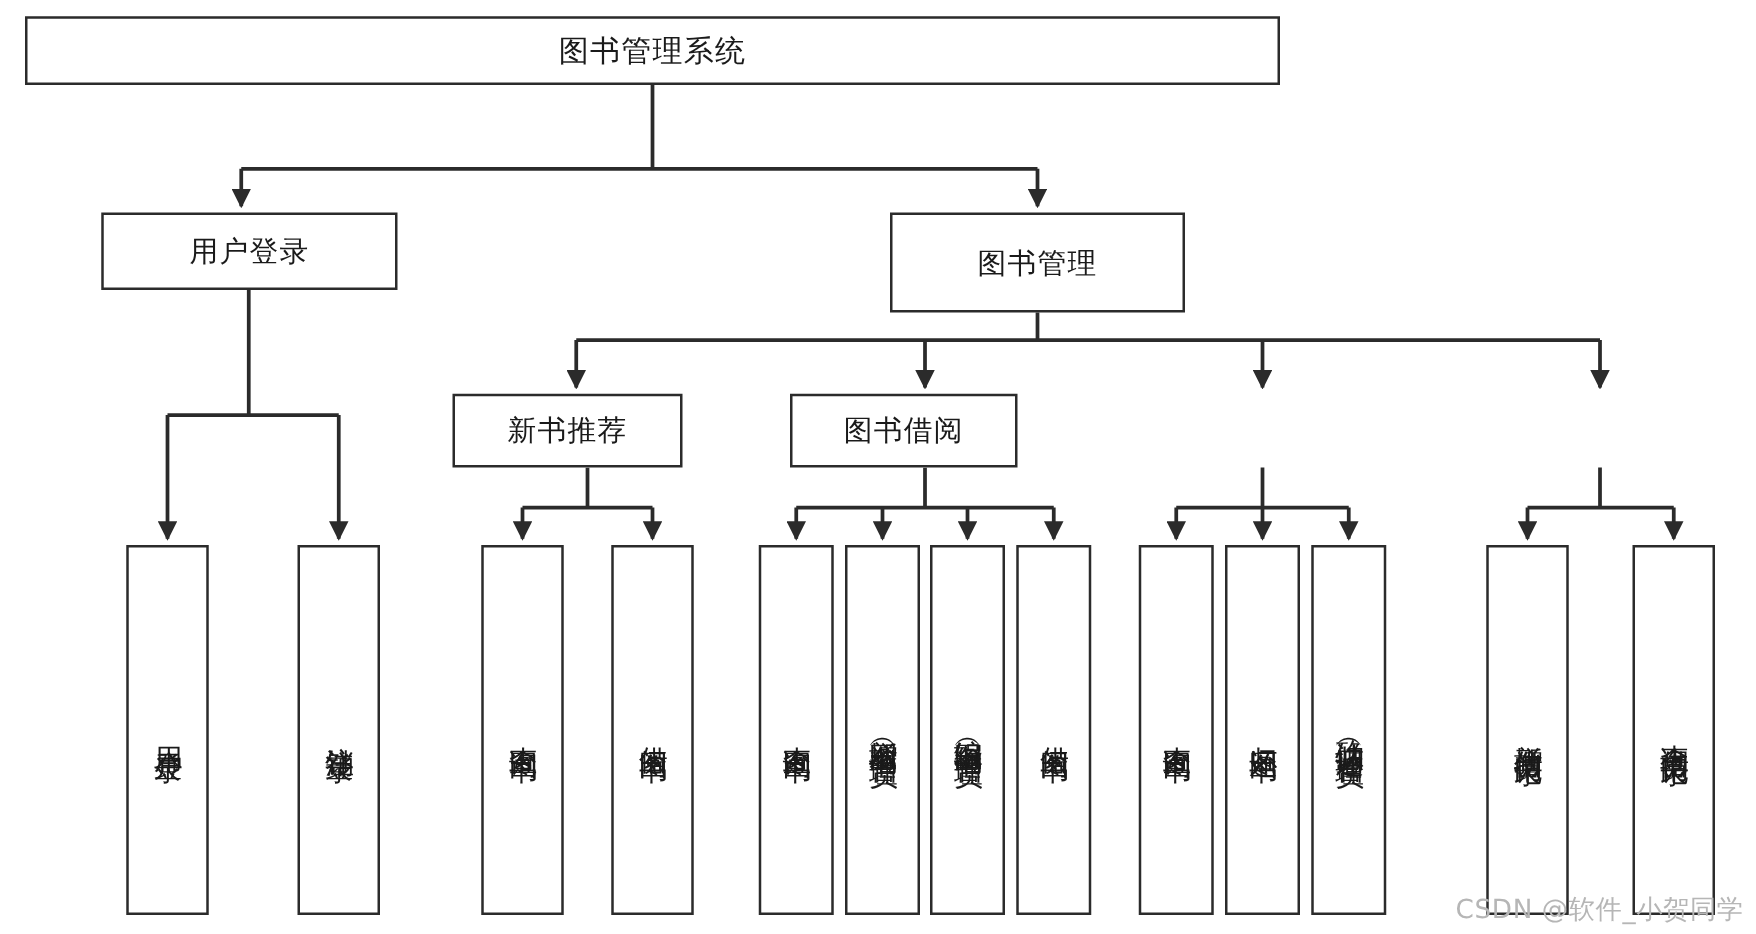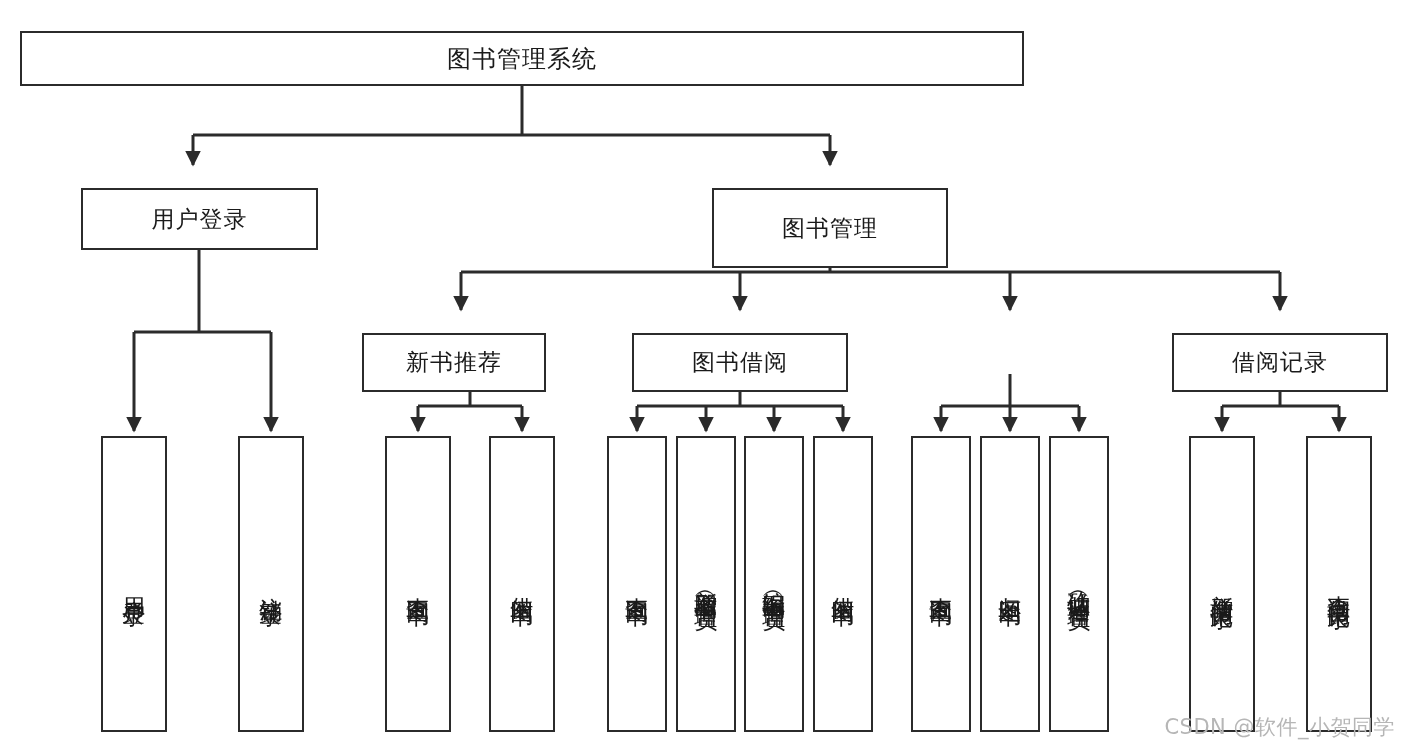"图书管理系统" .node.horiz { margin-top: 18px -> none }
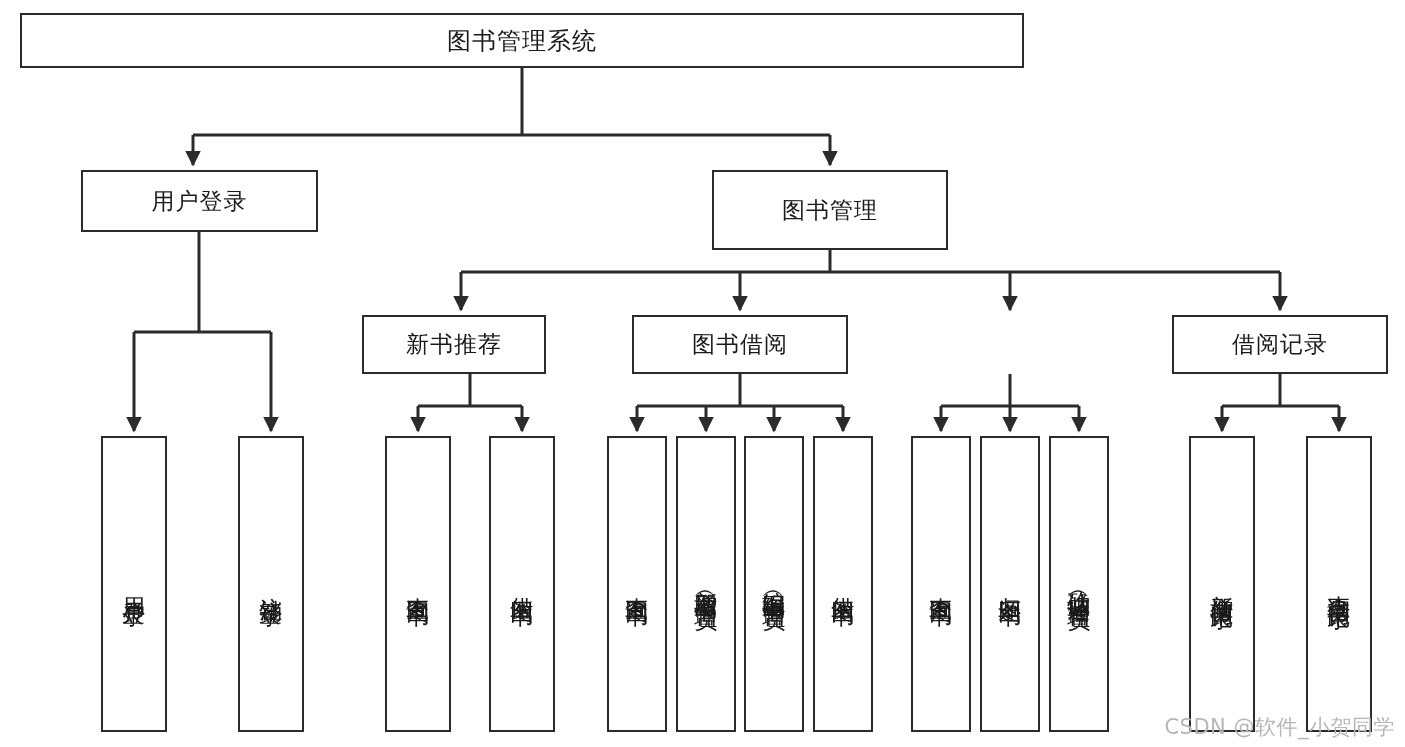"图书借阅" div.node { width: 216px -> 182px }
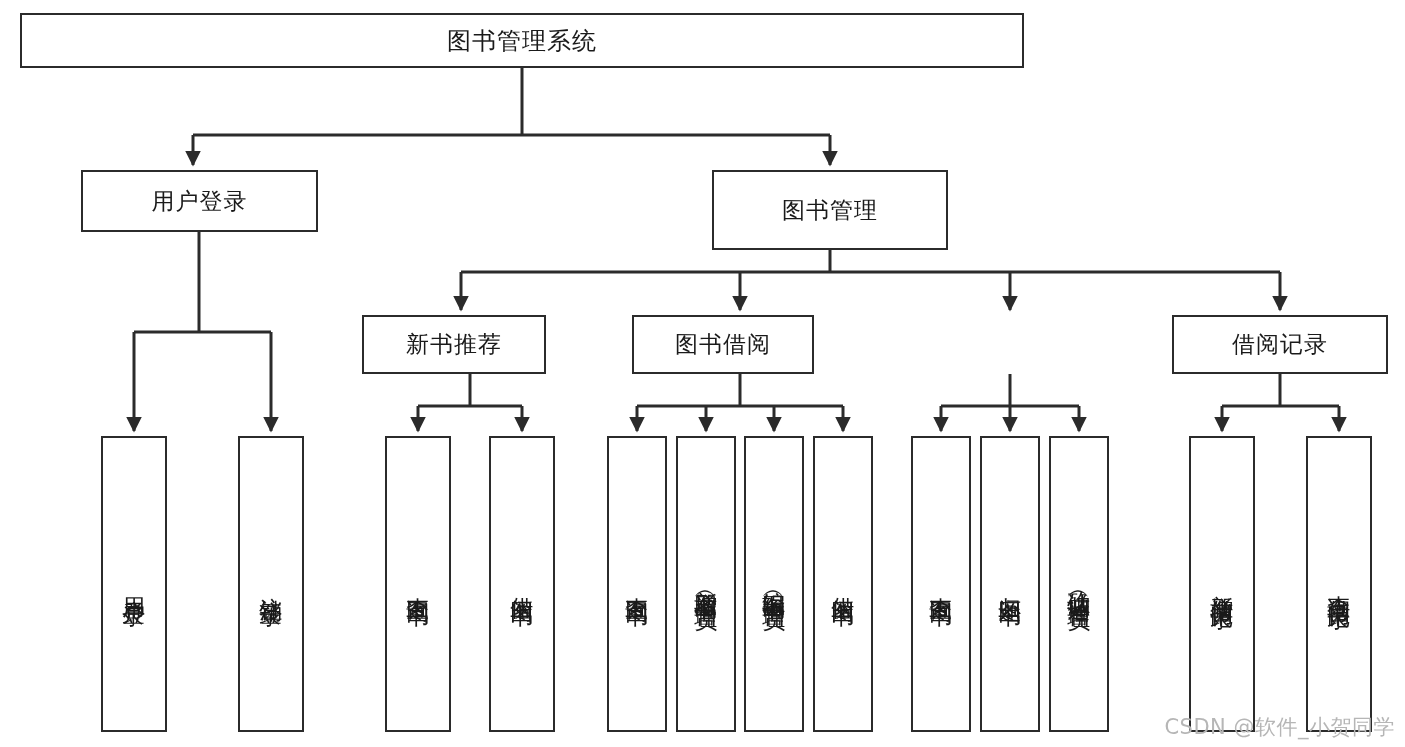"借阅记录" div.node { html: <div> <span>借阅记录</span> </div> -> none }
